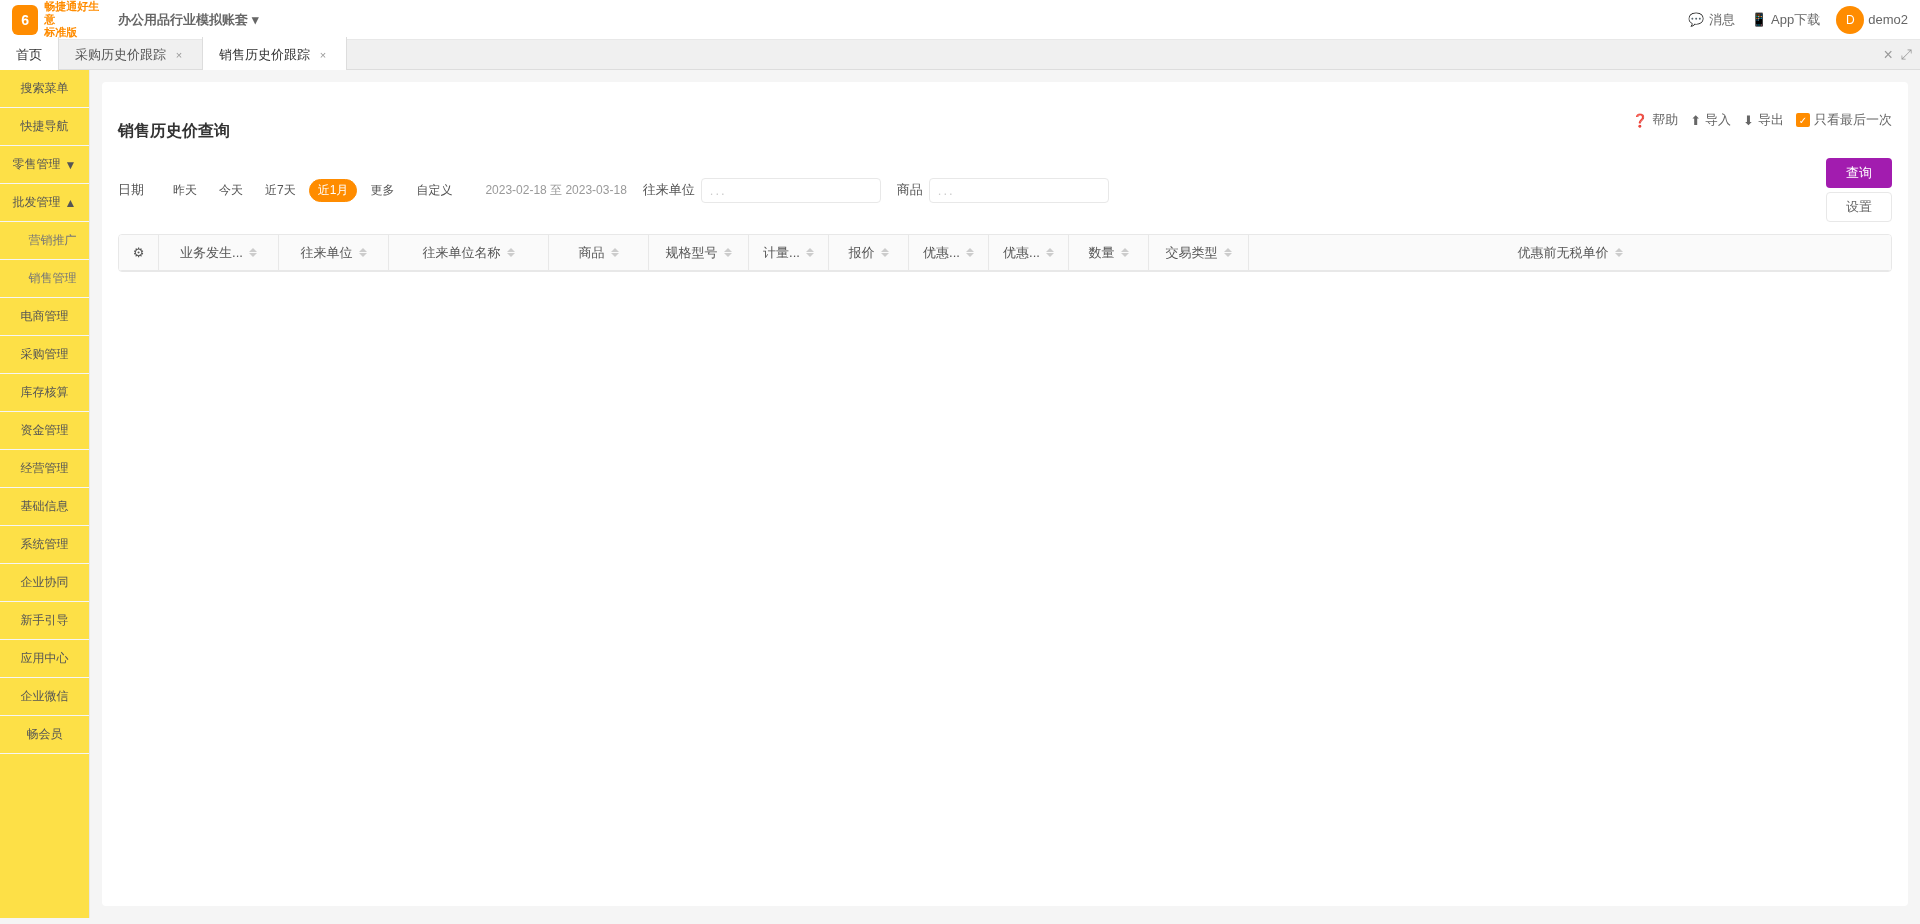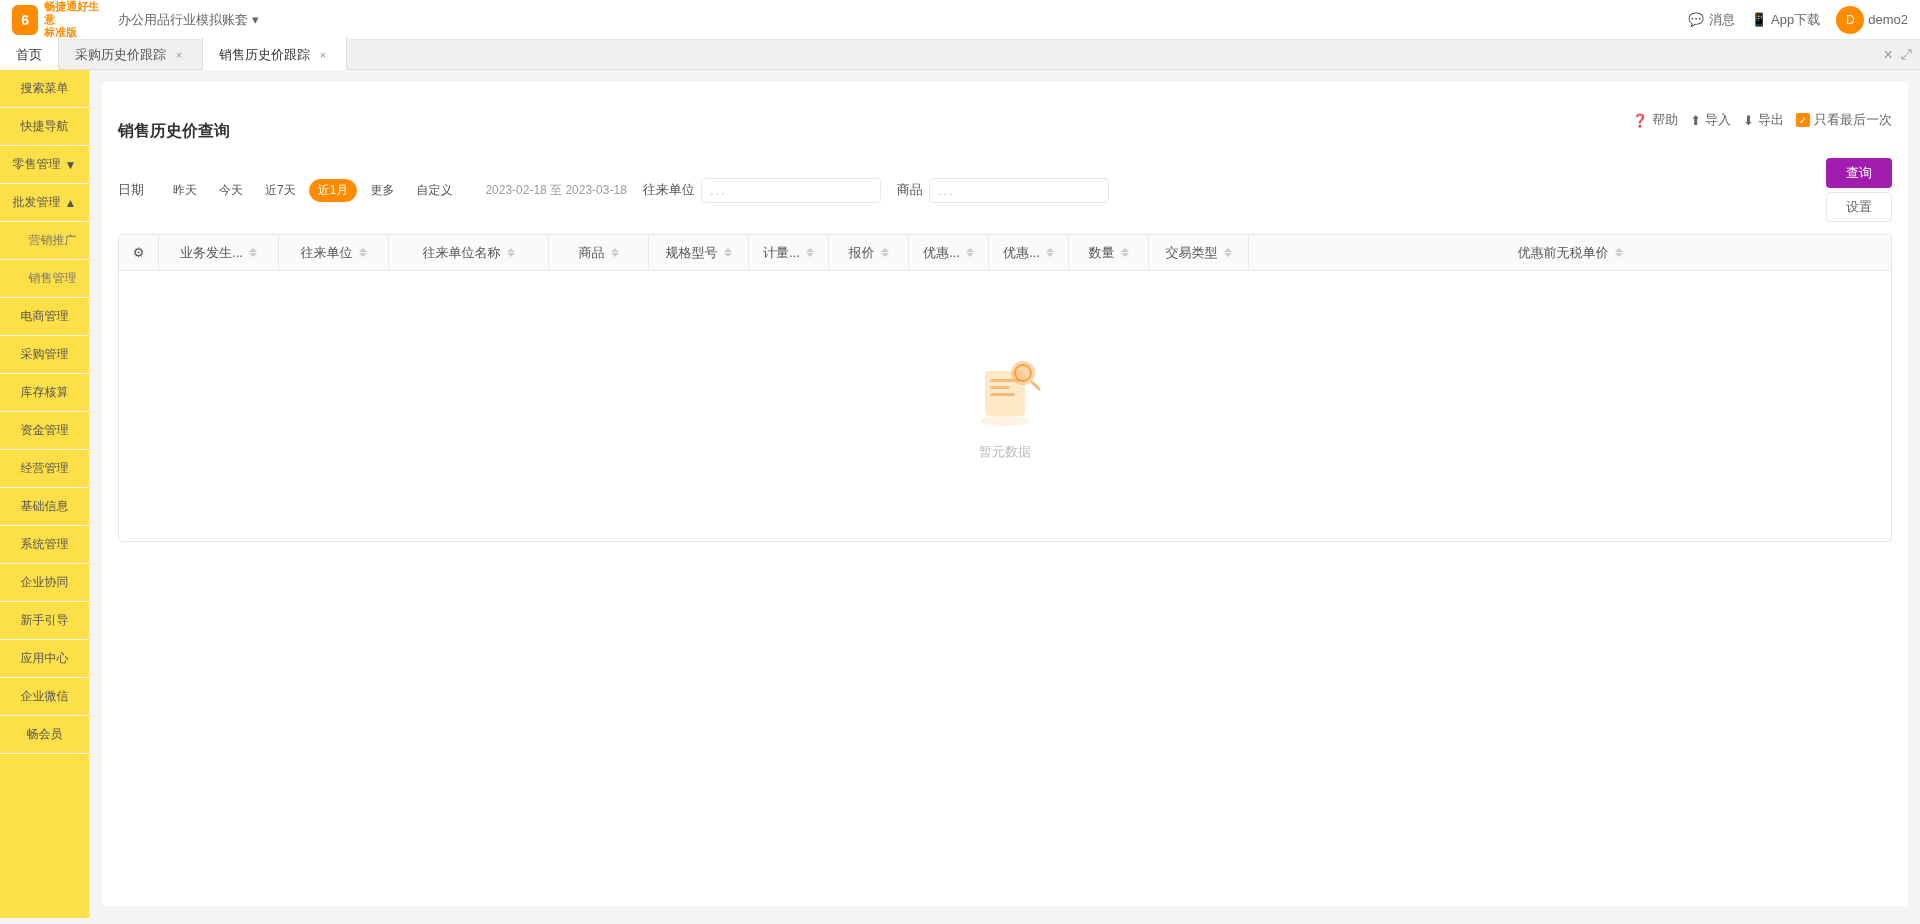"办公用品行业模拟账套" .top-selector { font-weight: none -> bold }
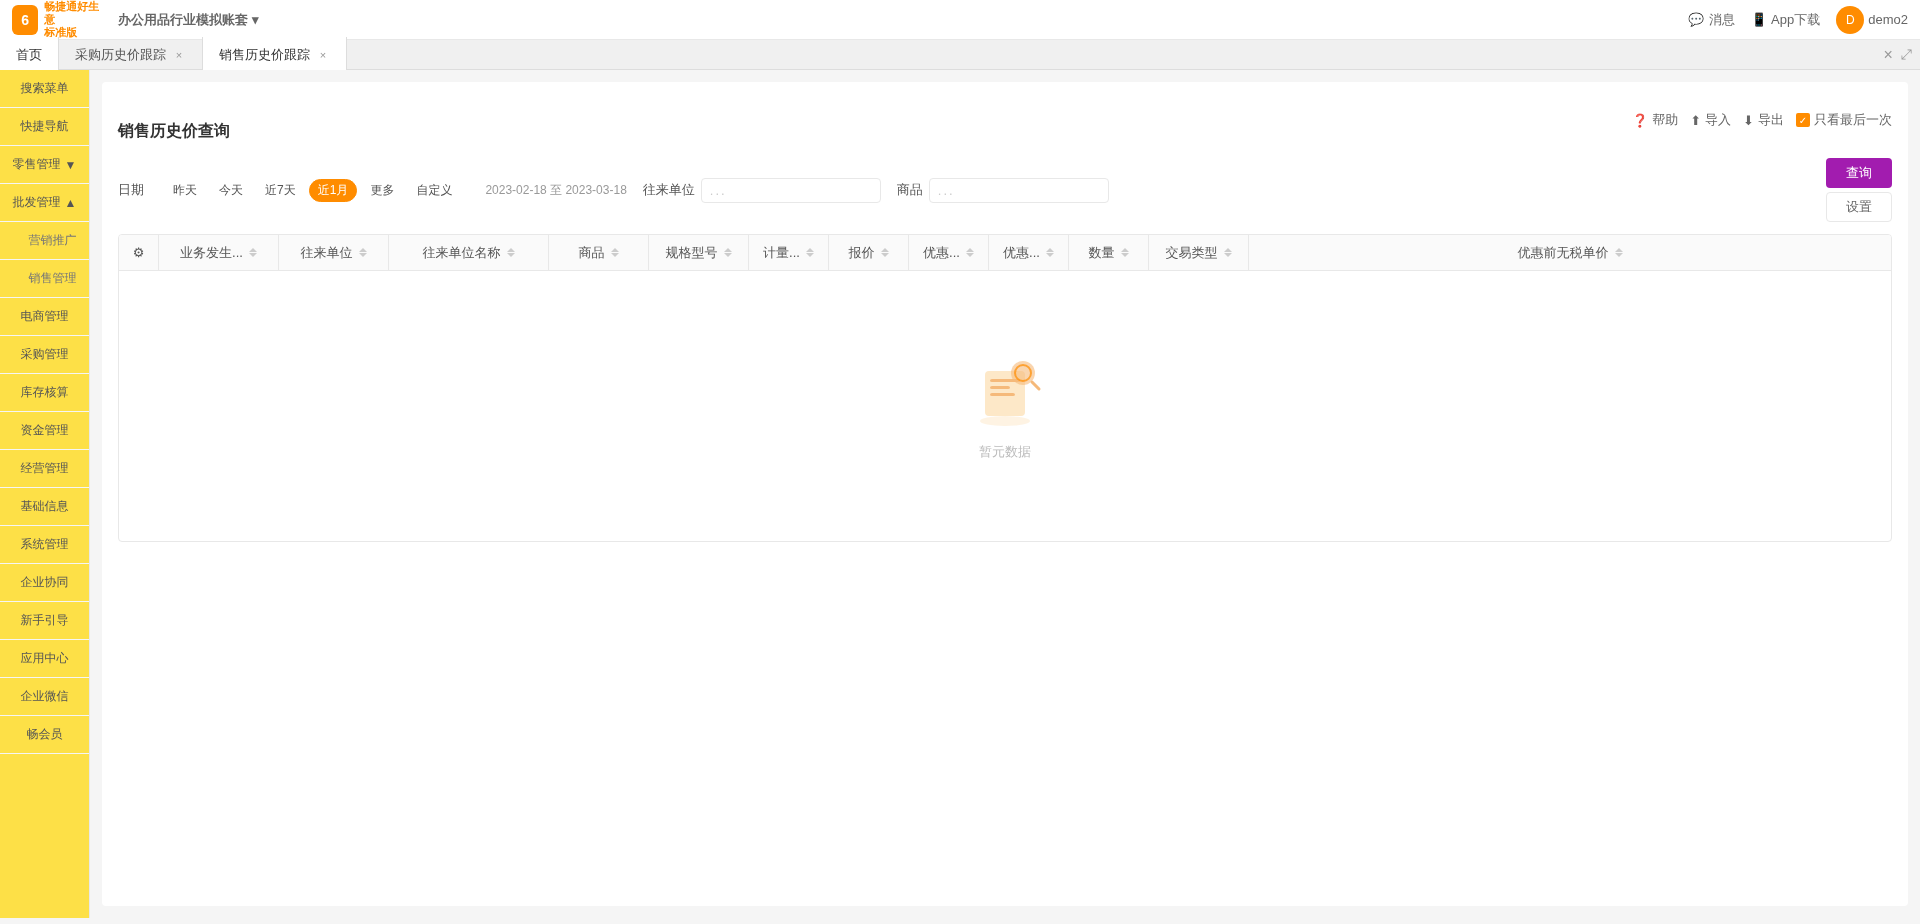"暂元数据" div.empty-state { html: <div> <svg> <ellipse></ellipse> <rect></rect> <rect></rect> <rect></rect> <rect></rect> <circle></circle> <line></line> <circle></circle> </svg> <span>暂元数据</span> </div> -> none }
